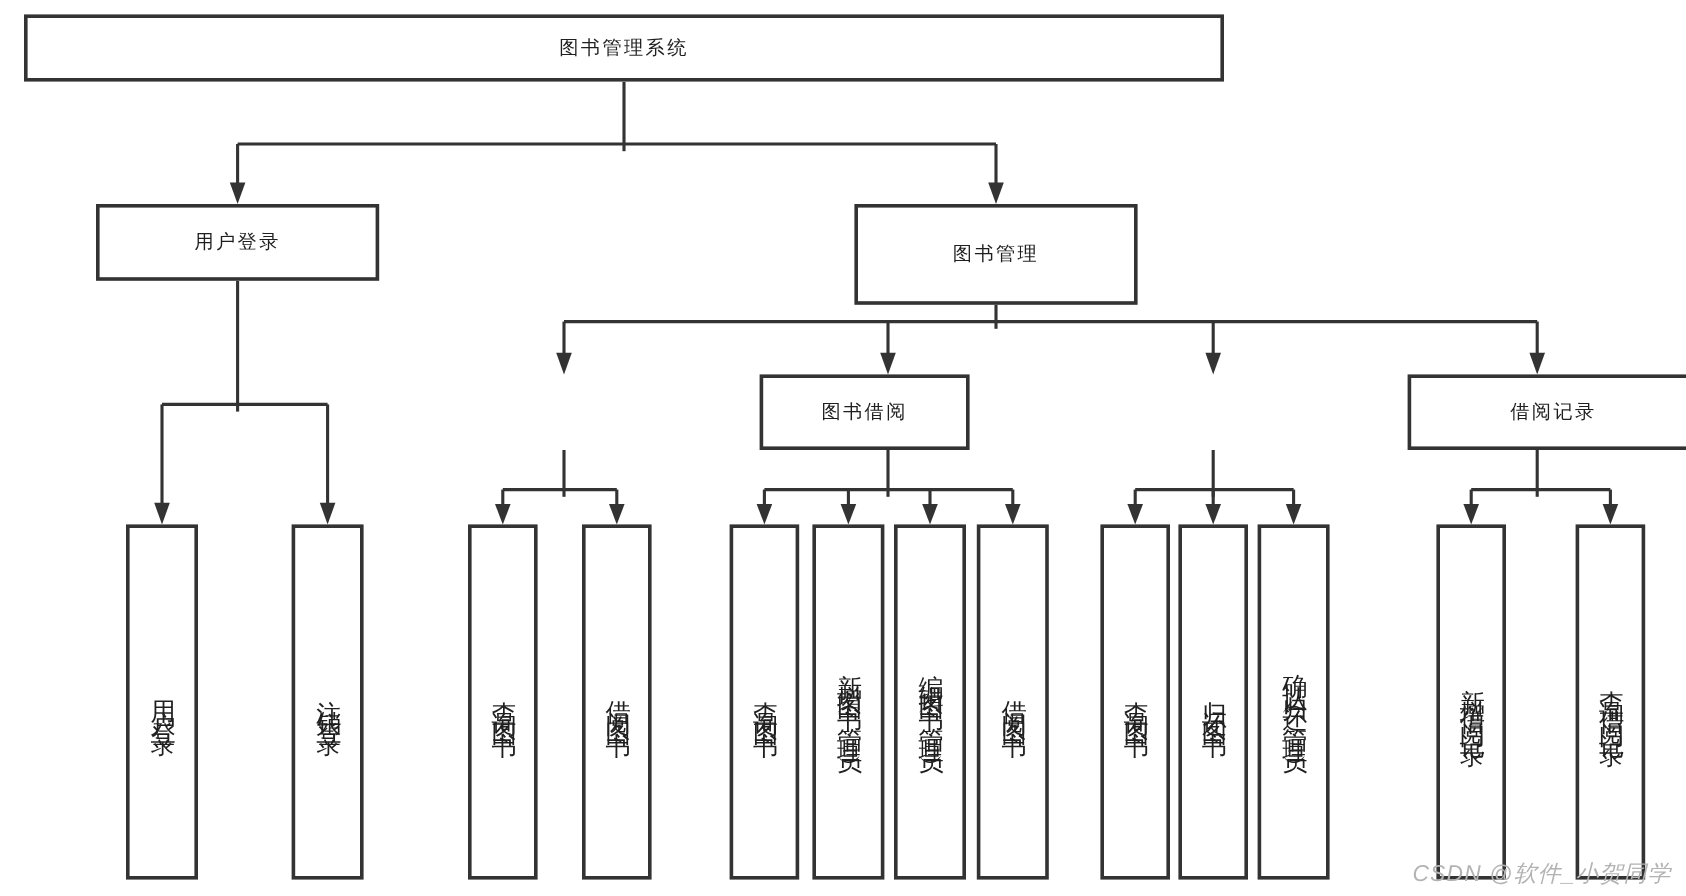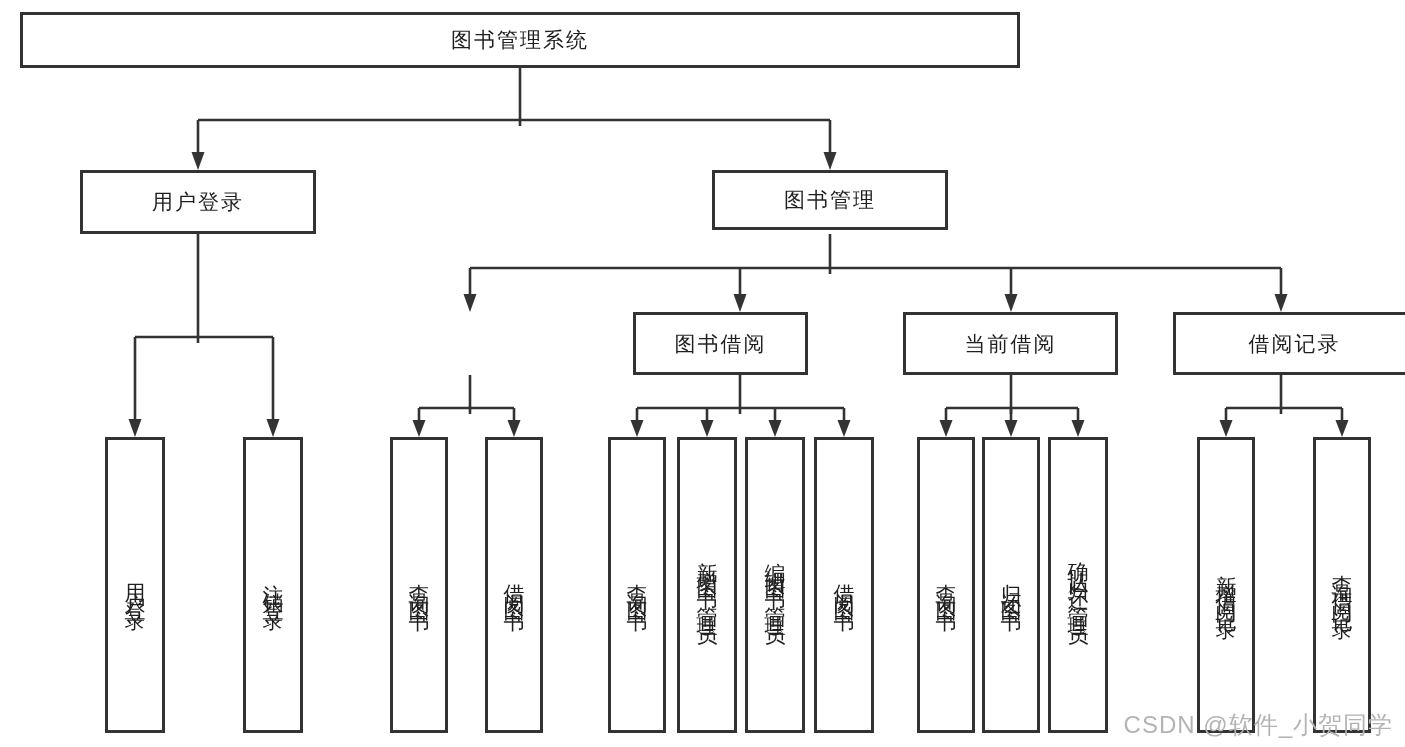"图书管理系统" .hbox span { font-size: 21px -> 16px }
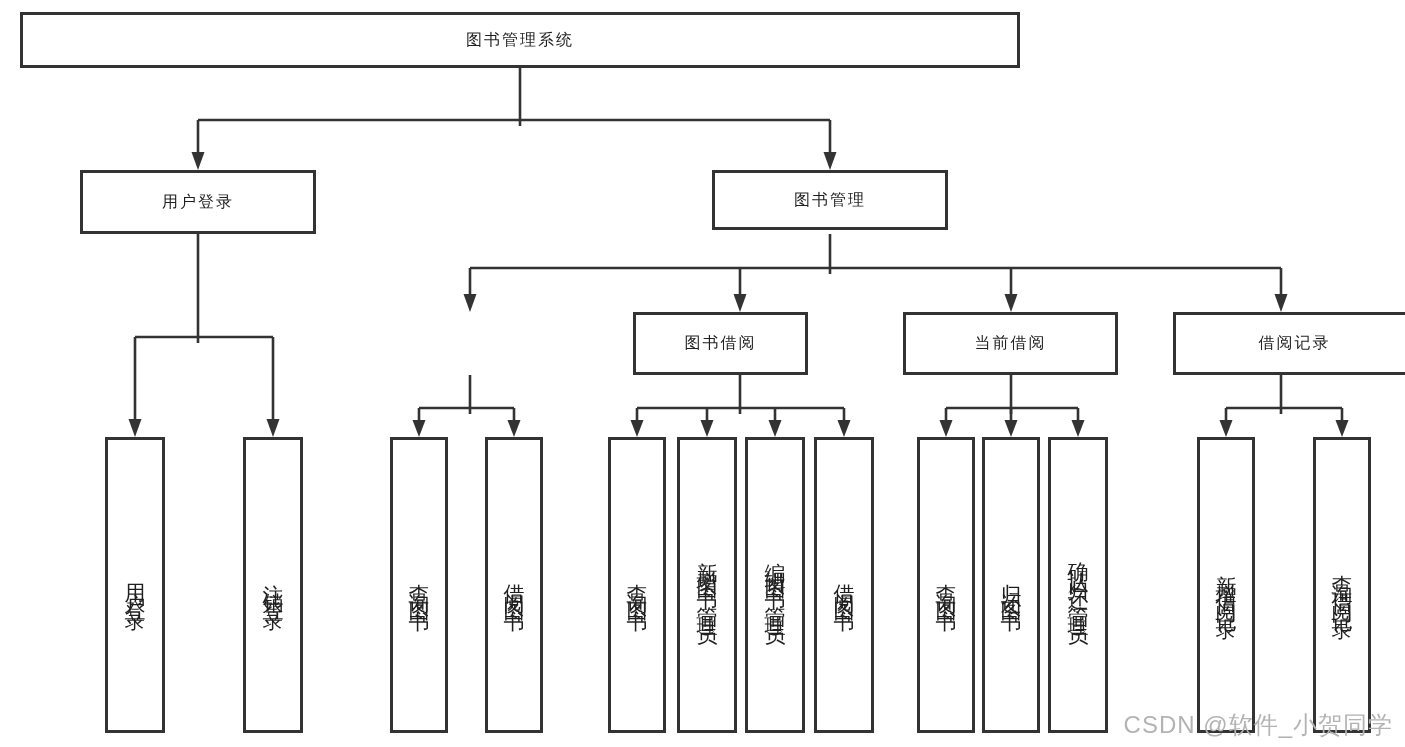"图书管理" div.hbox { height: 60px -> 84px }
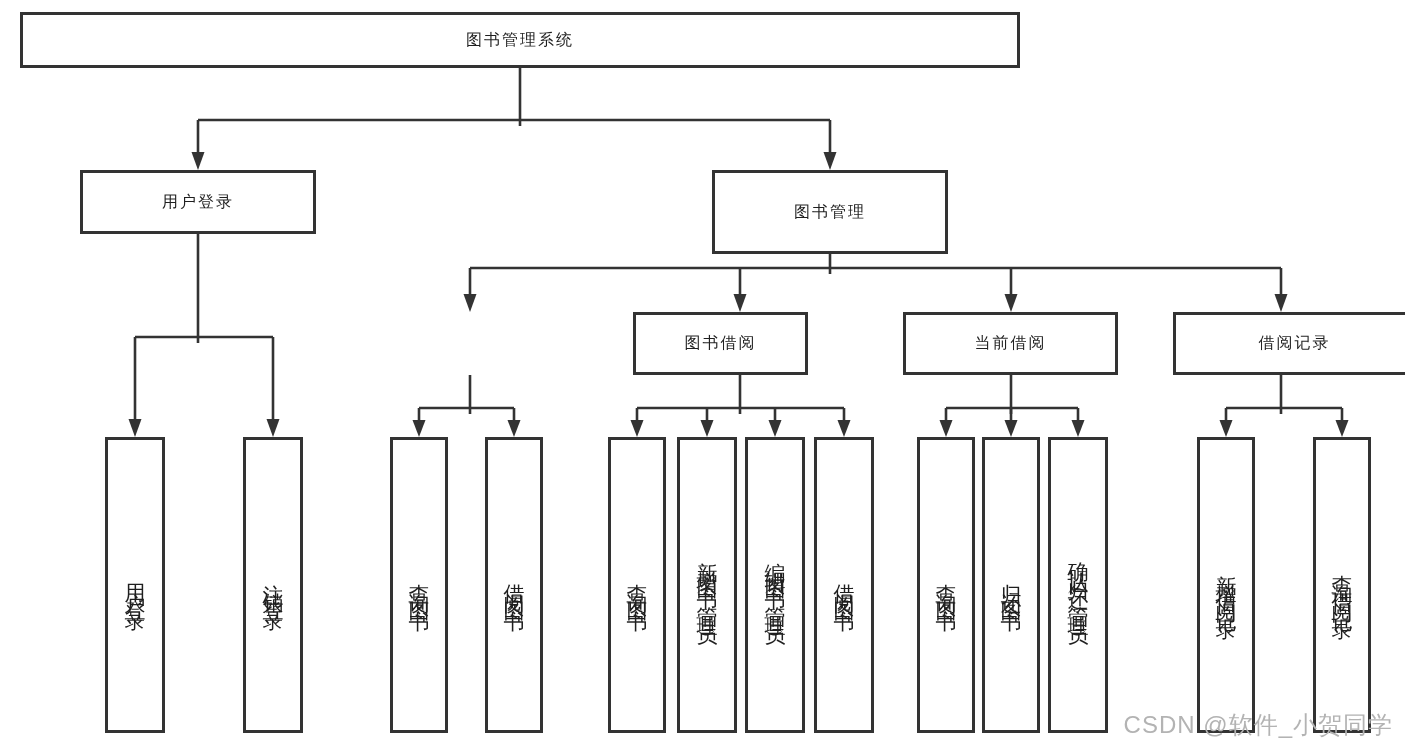"当前借阅" div.hbox { html: <div> <span>当前借阅</span> </div> -> none }
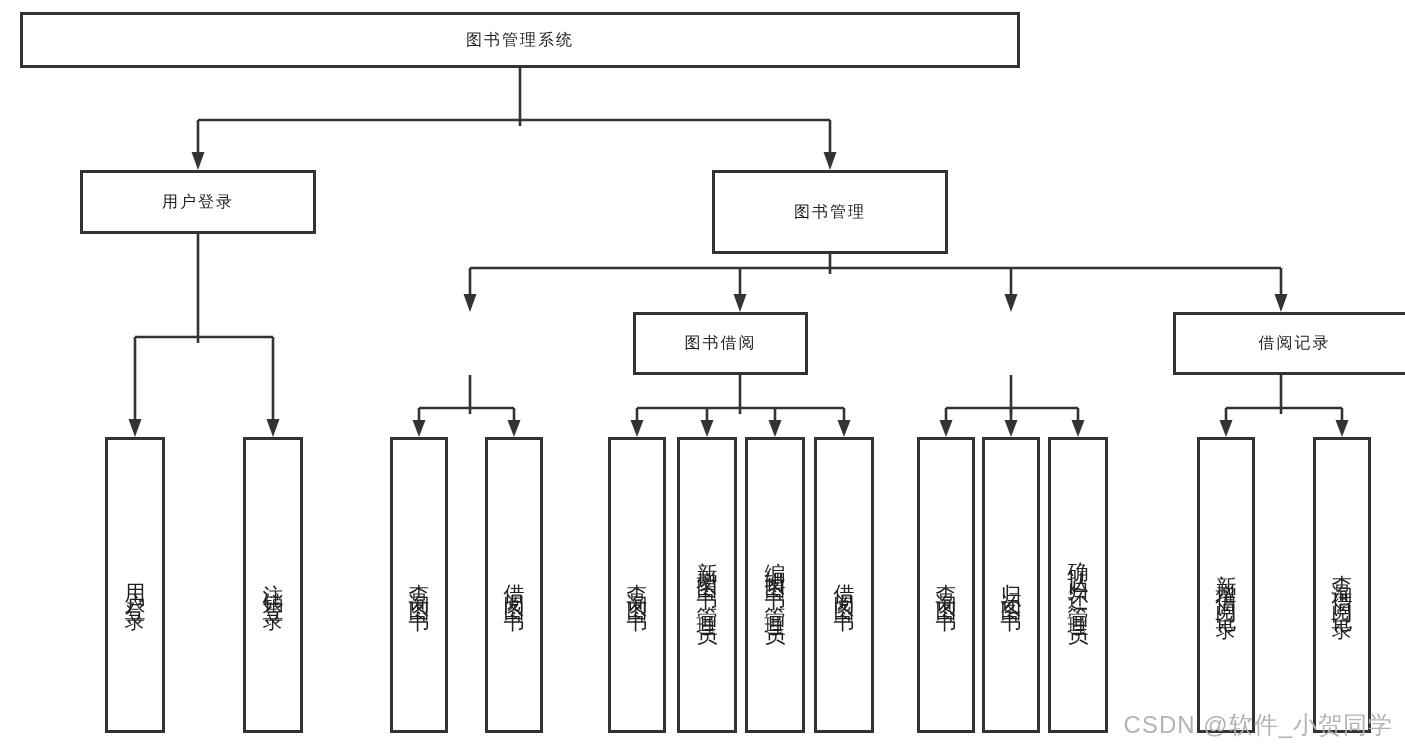"CSDN @软件_小贺同学" .watermark { font-size: 24px -> 19px; font-style: none -> italic }
